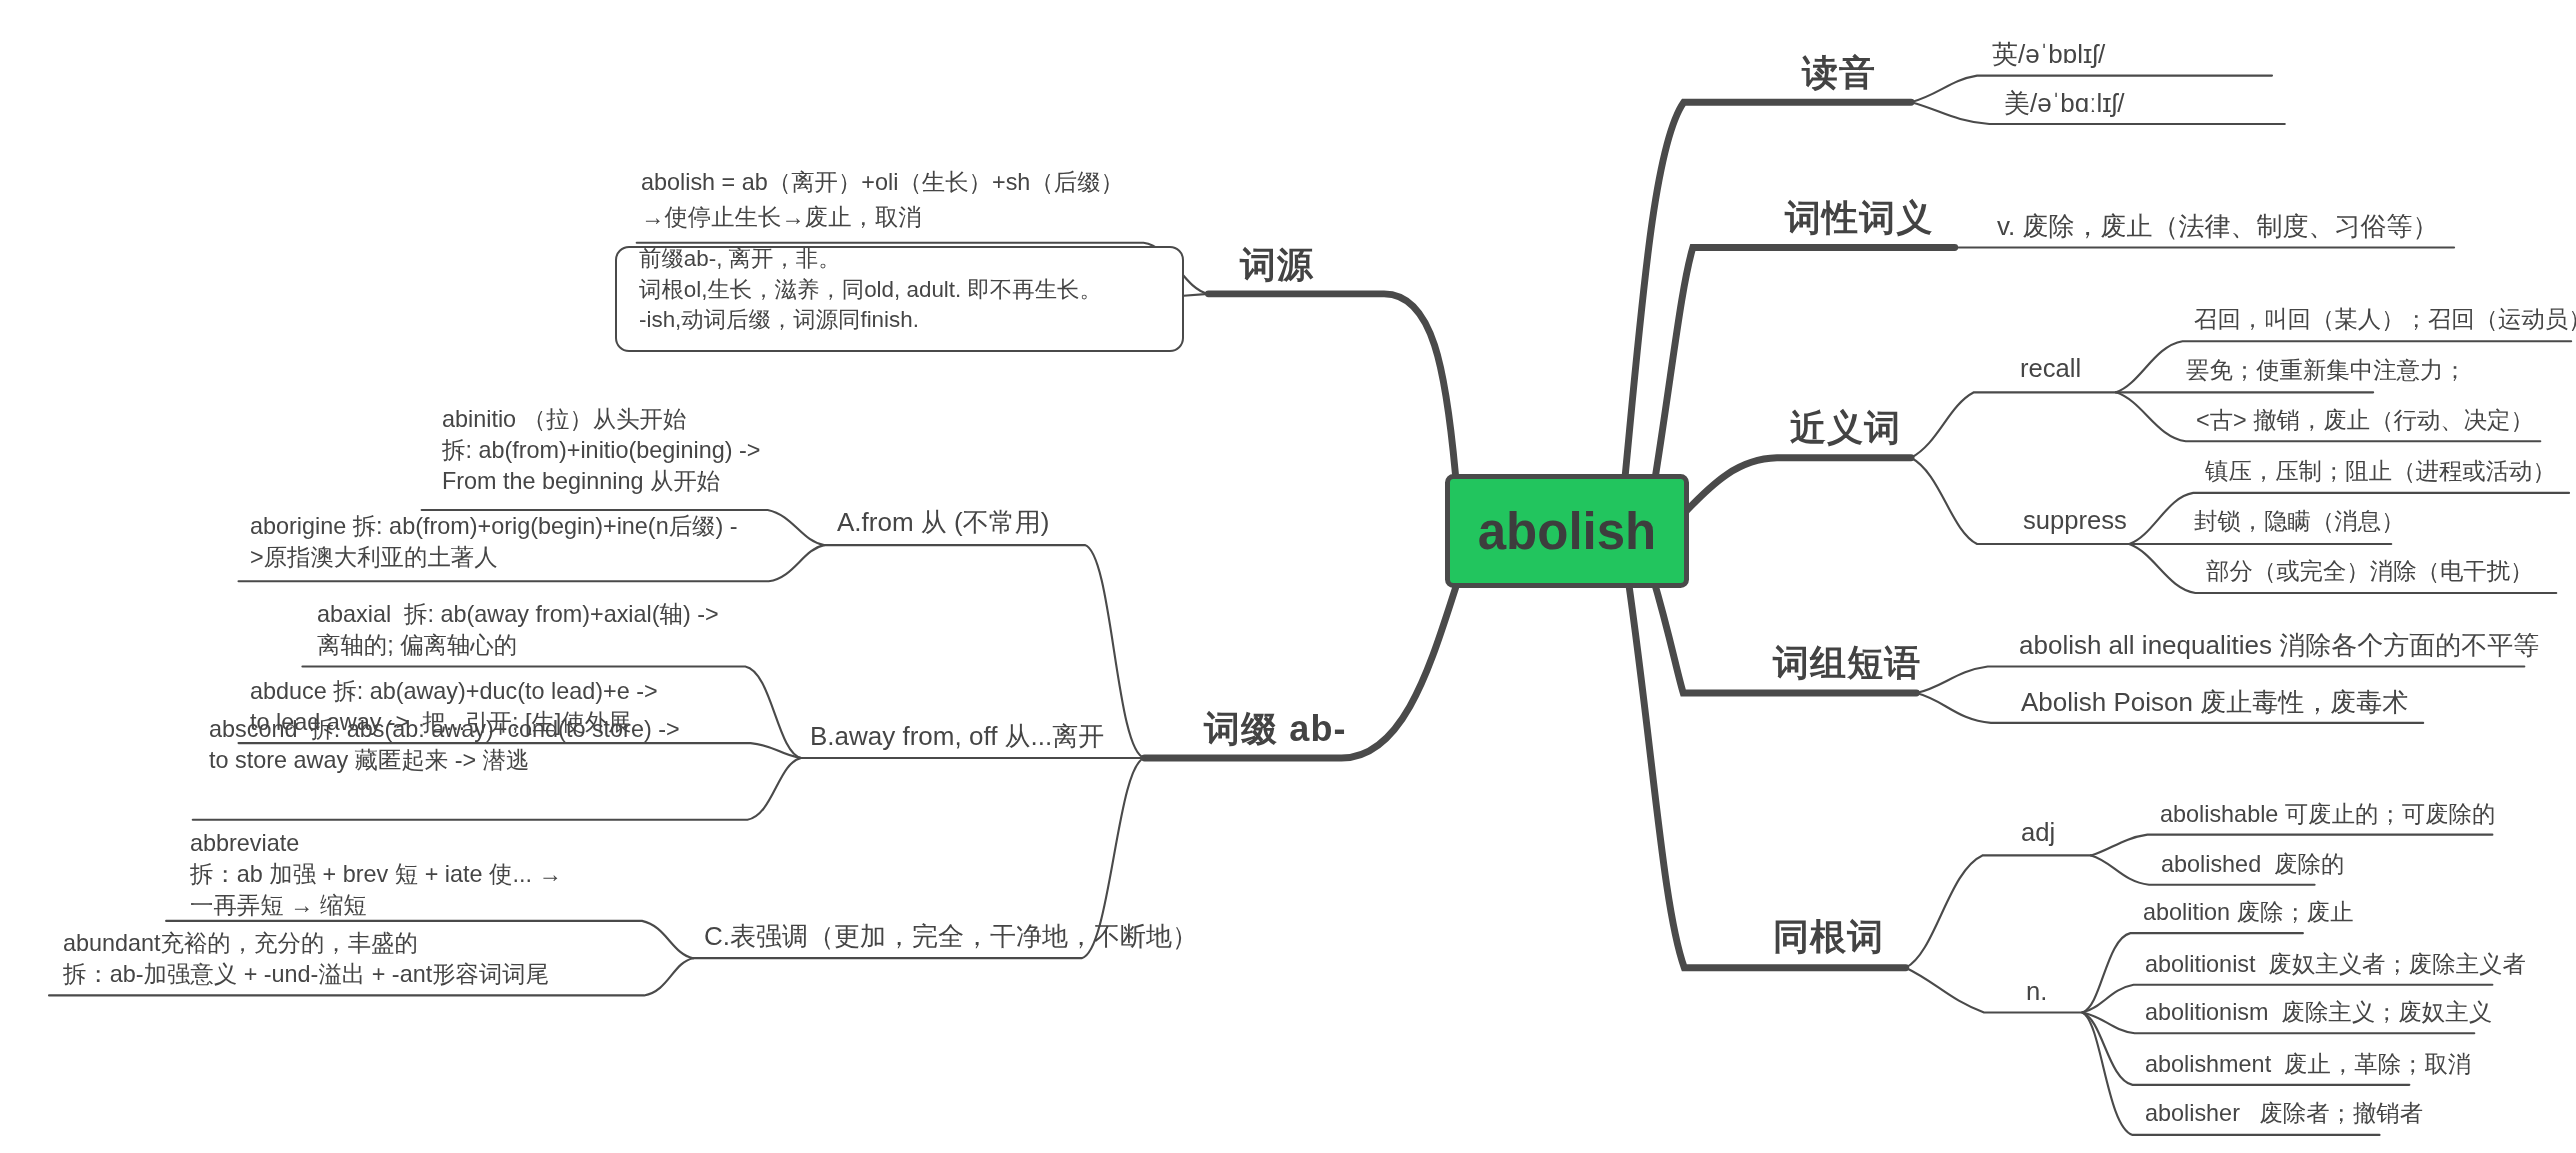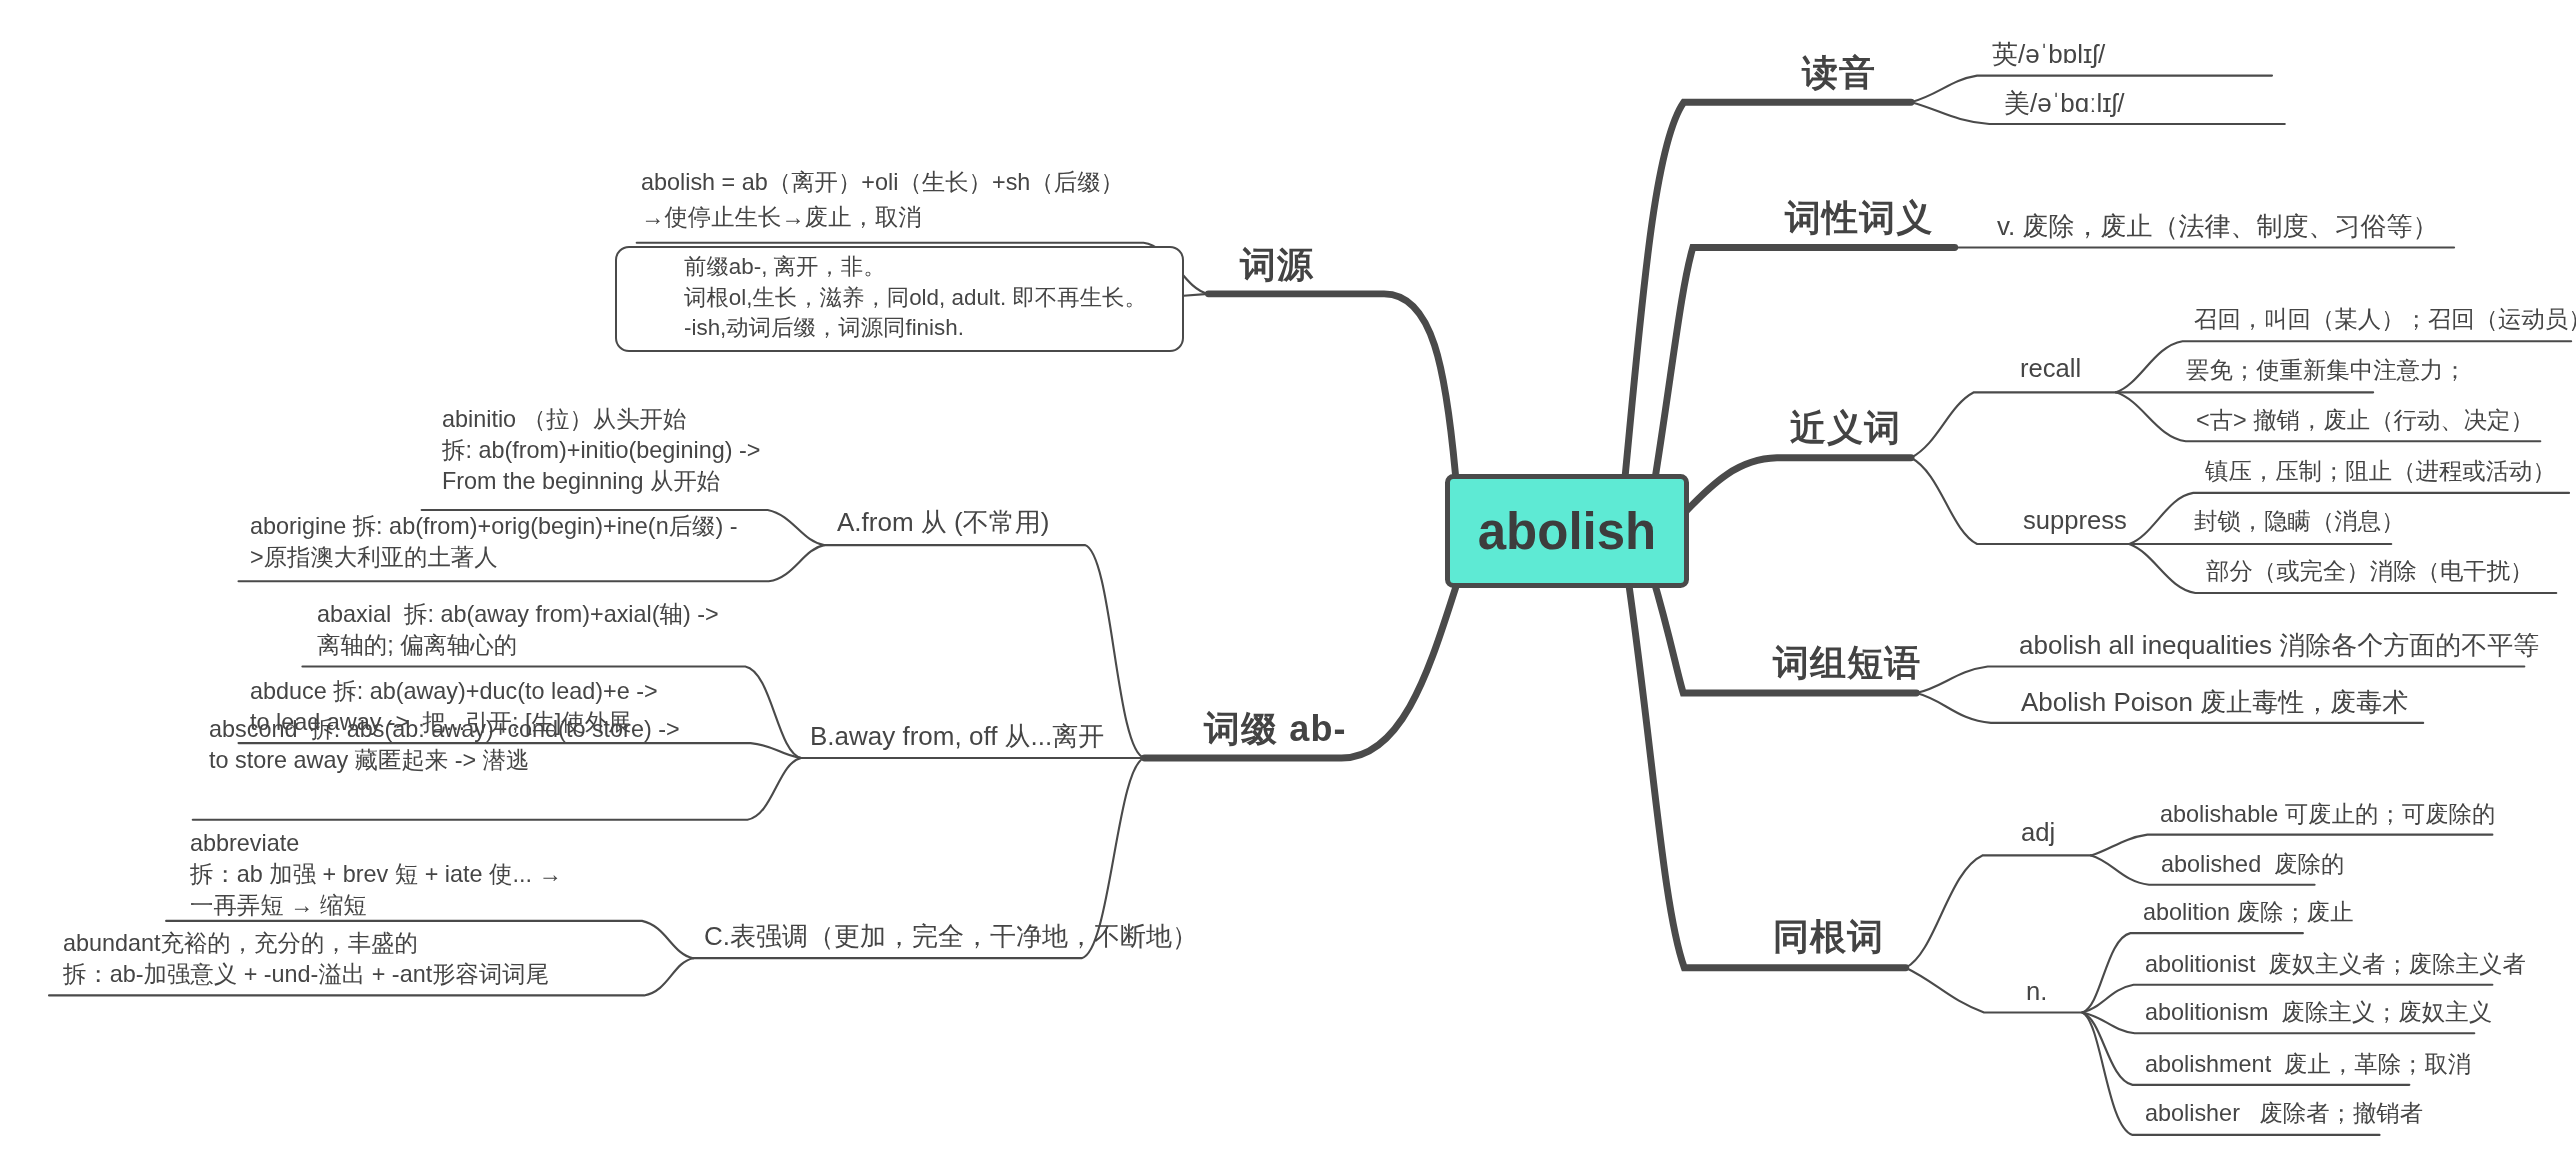"前缀ab-, 离开，非。" div.node { margin-left: 45px -> none; top: 252px -> 244px }
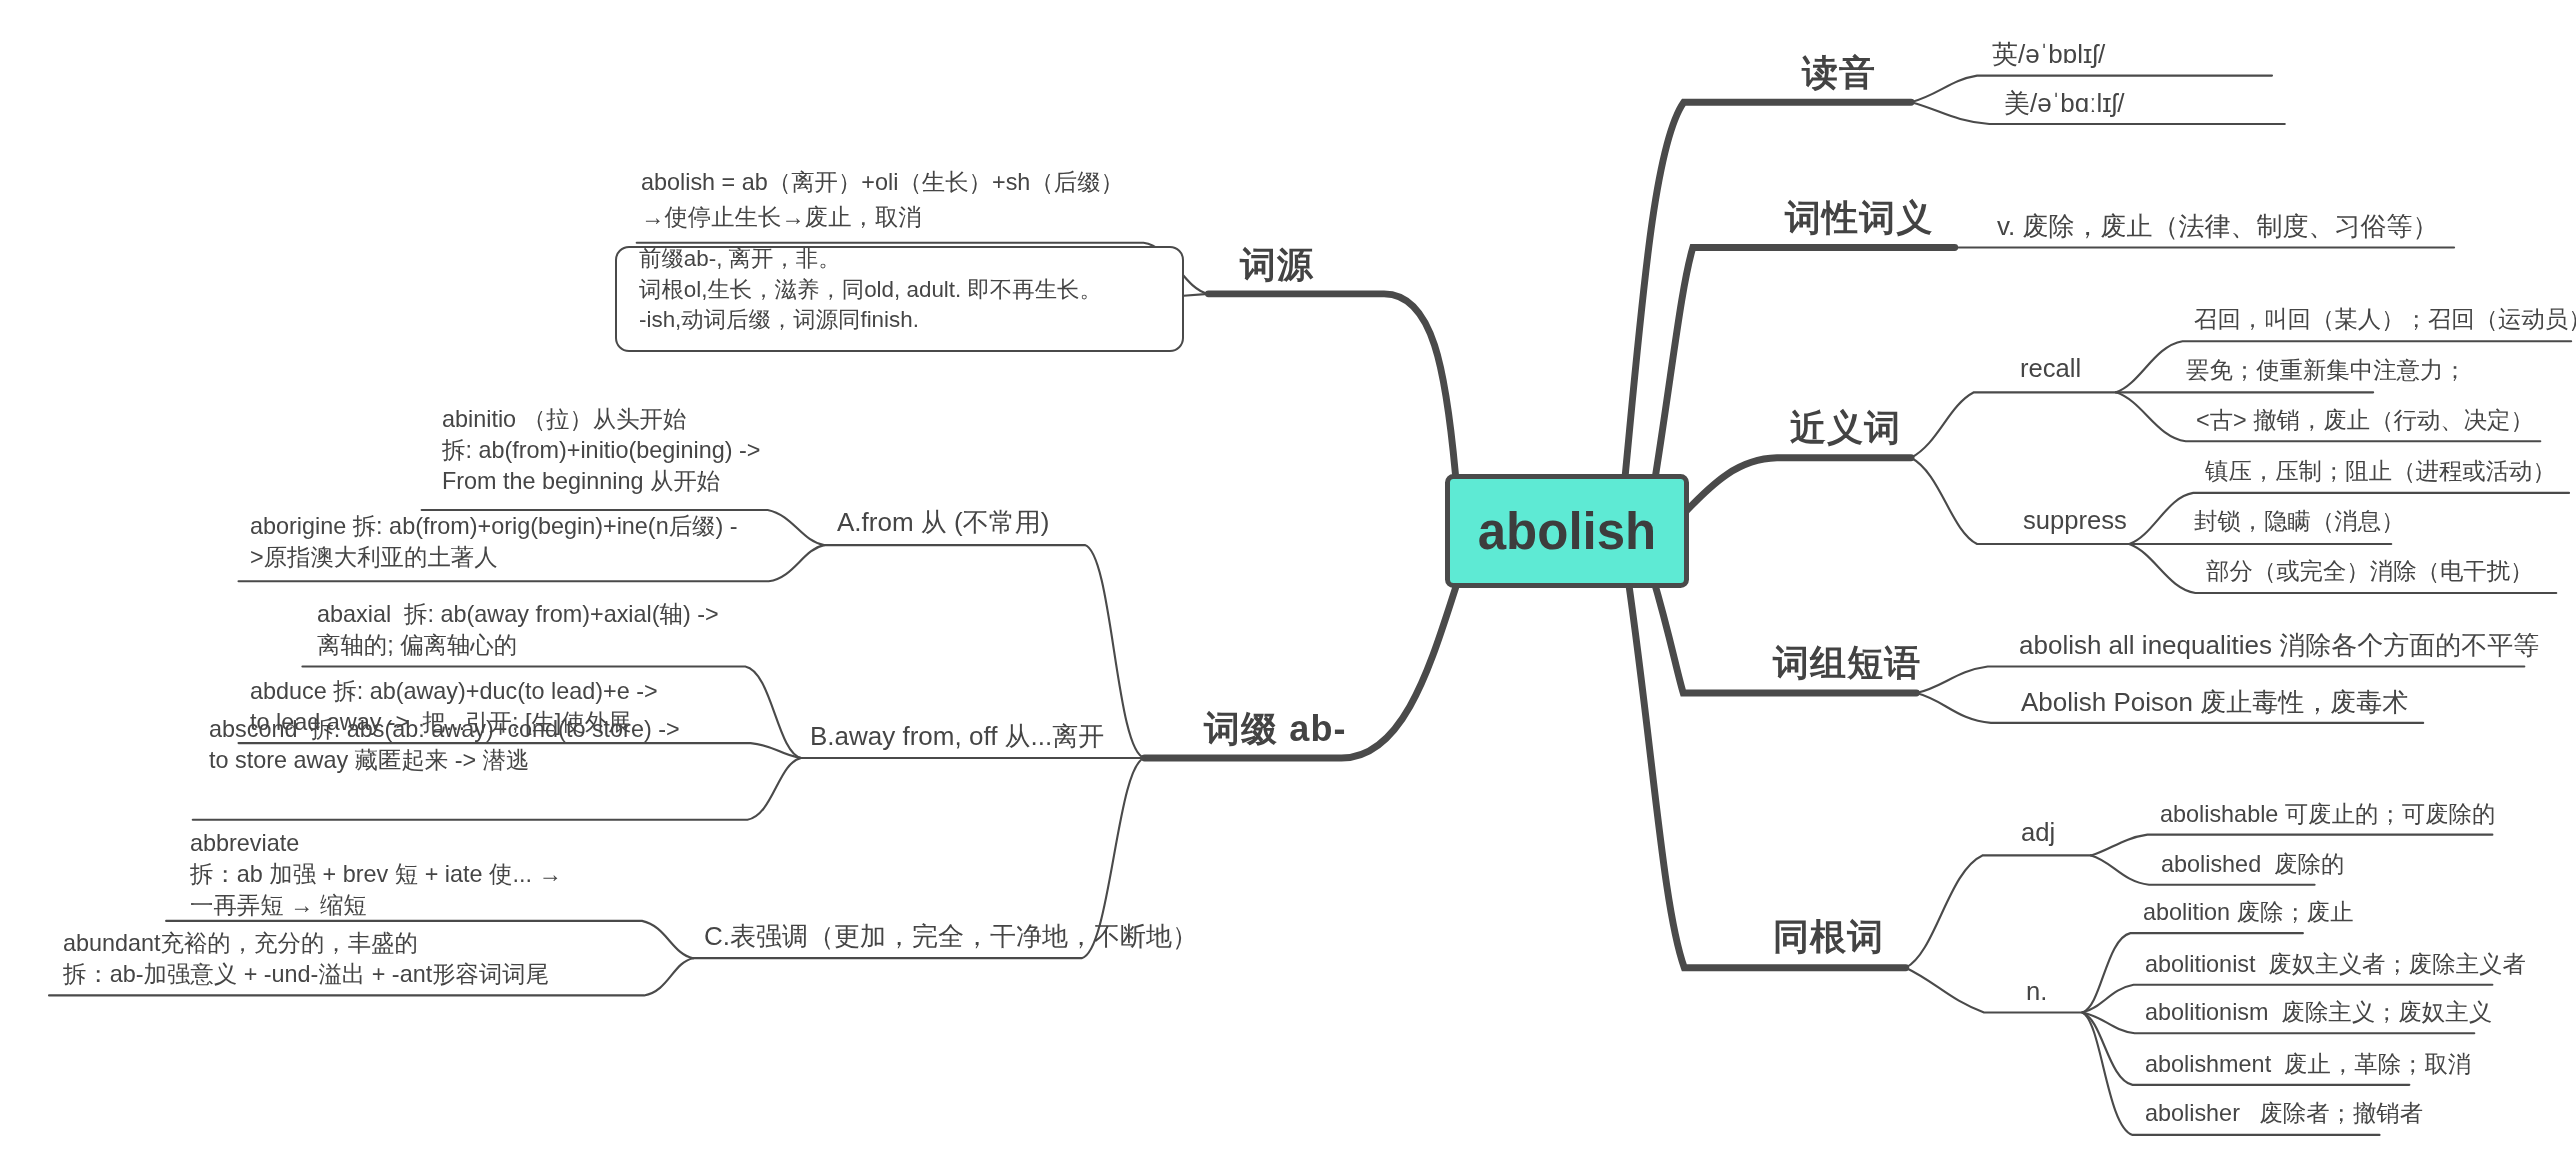"abolish" .center-box { background: #5eead4 -> #22c55e }
